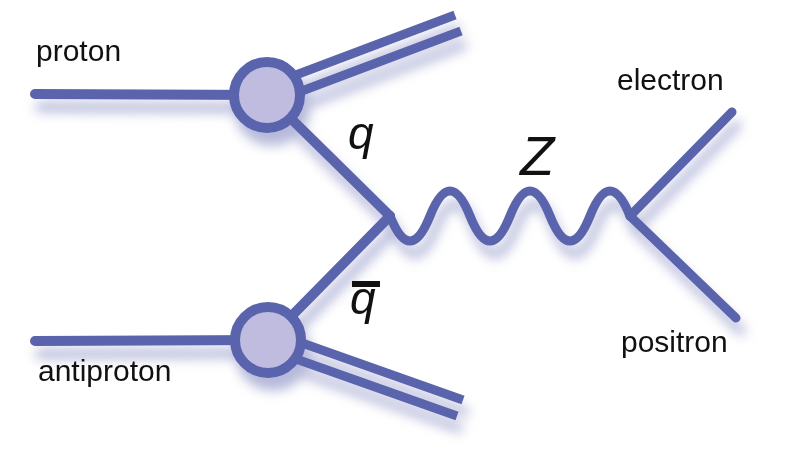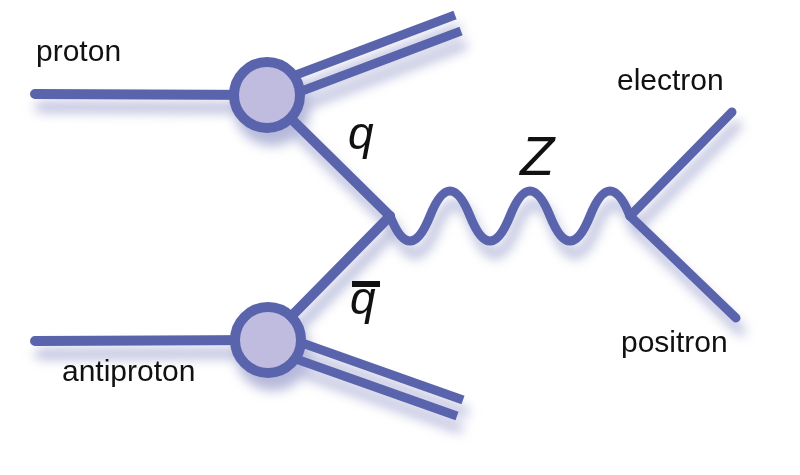"antiproton" #lbl-antiproton { margin-left: 24px -> none }
